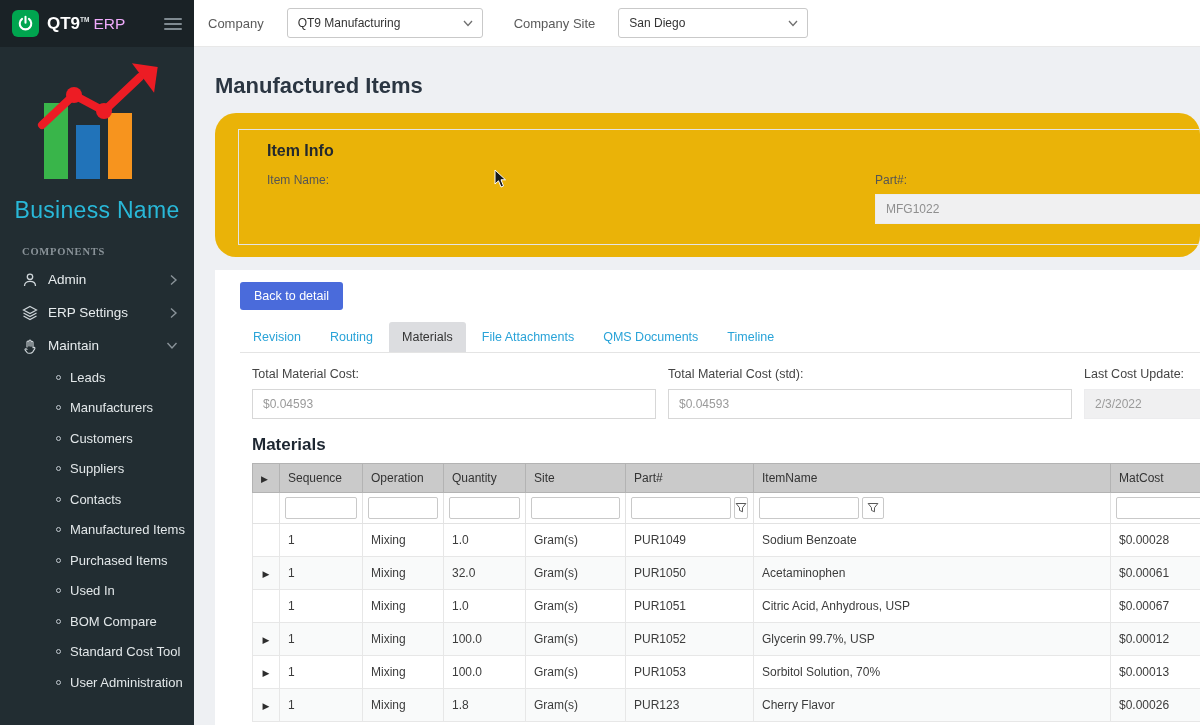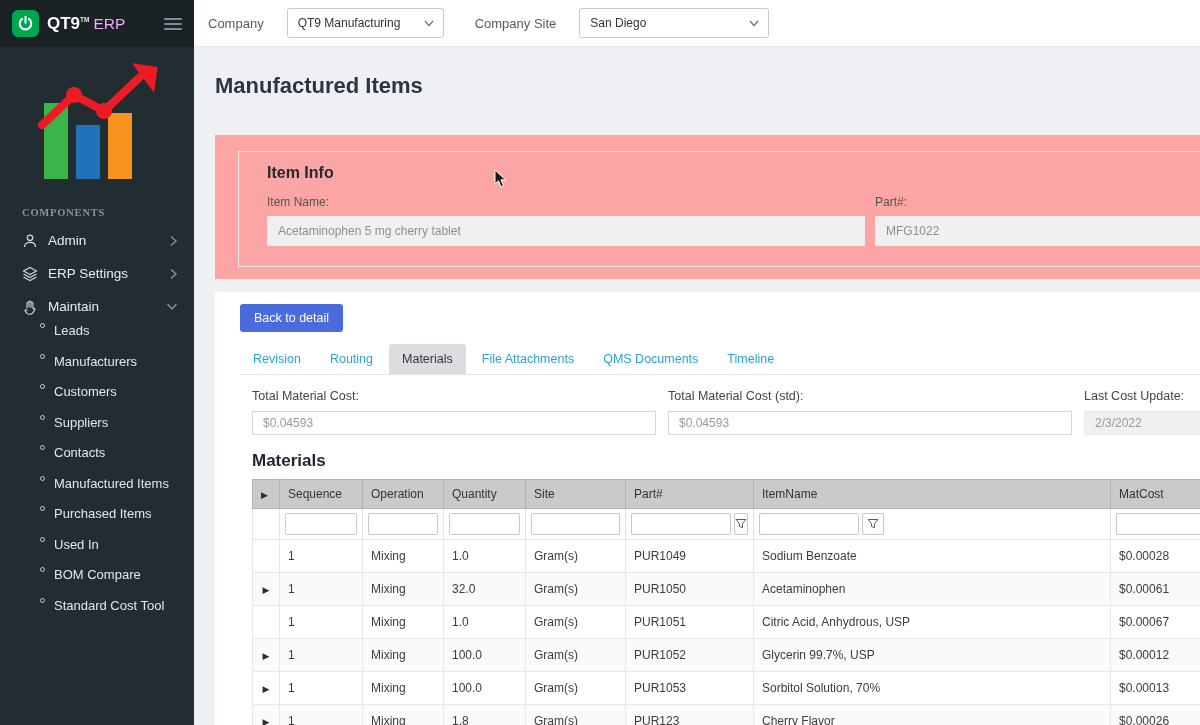"QT9 Manufacturing" .sel-company { width: 157px -> 196px }
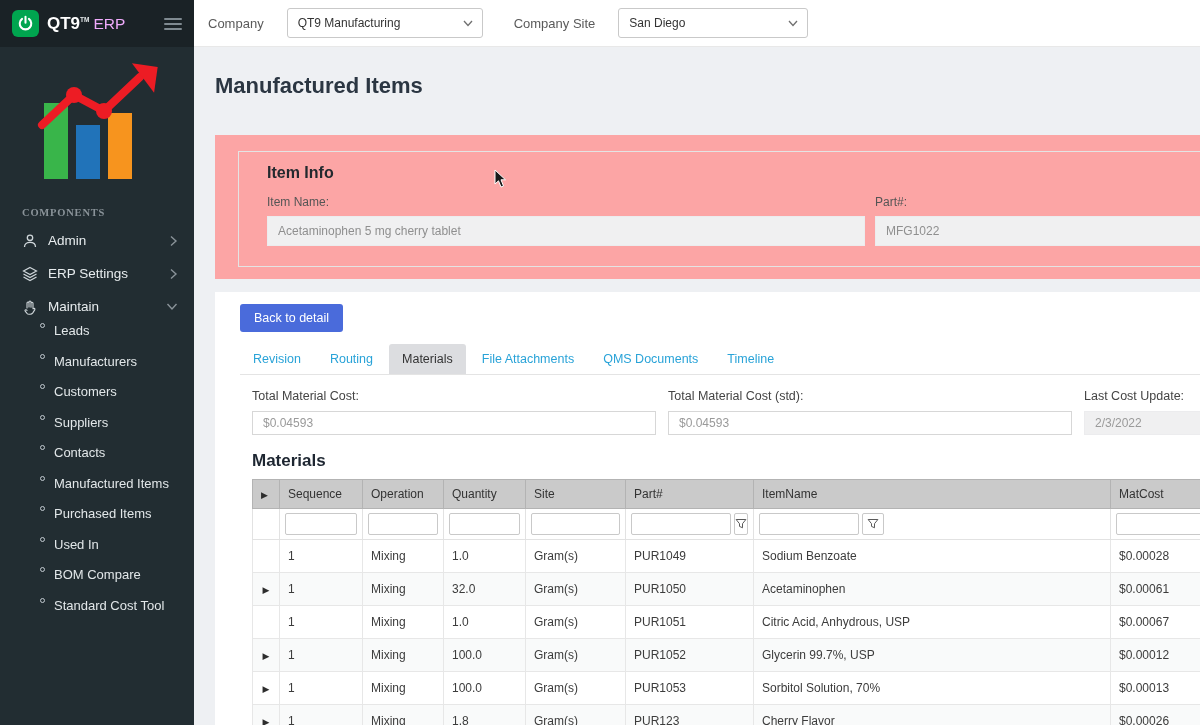"Item Info" .panel1 { background: #fca5a5 -> #eab308; border-radius: none -> 21px; margin: 36px 0 0 21px -> 14px 0 0 21px }
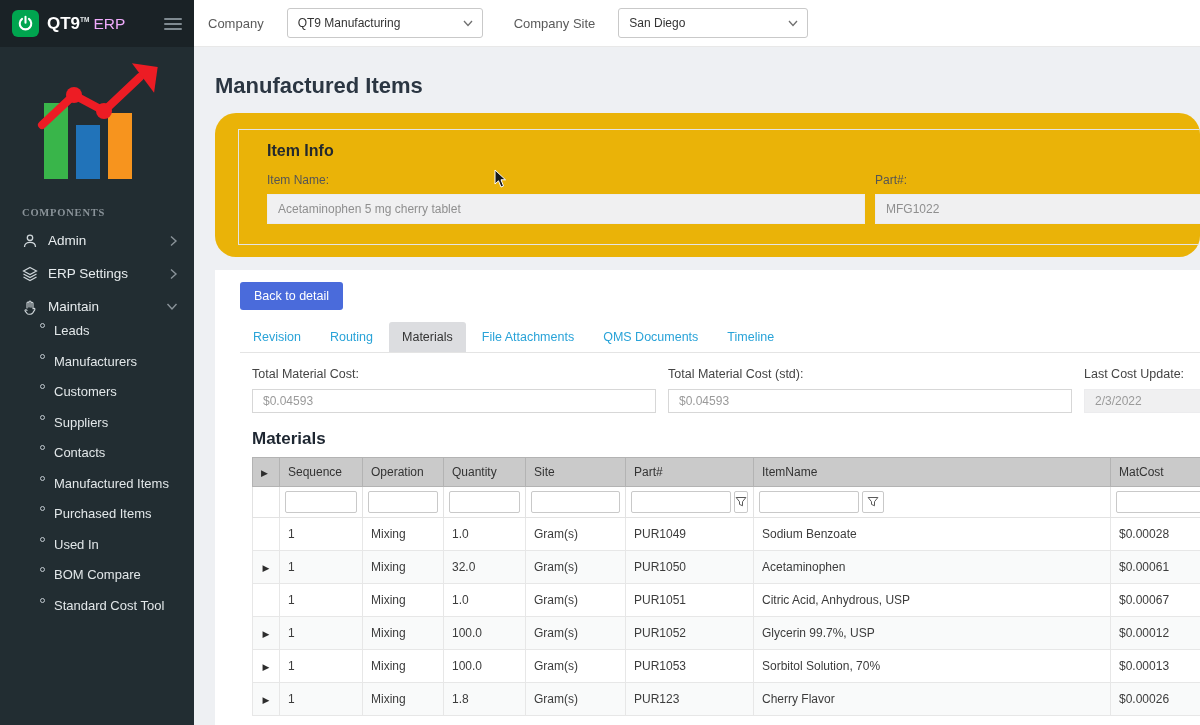"Business Name" div.bizname { html: none -> <div>Business Name</div> }
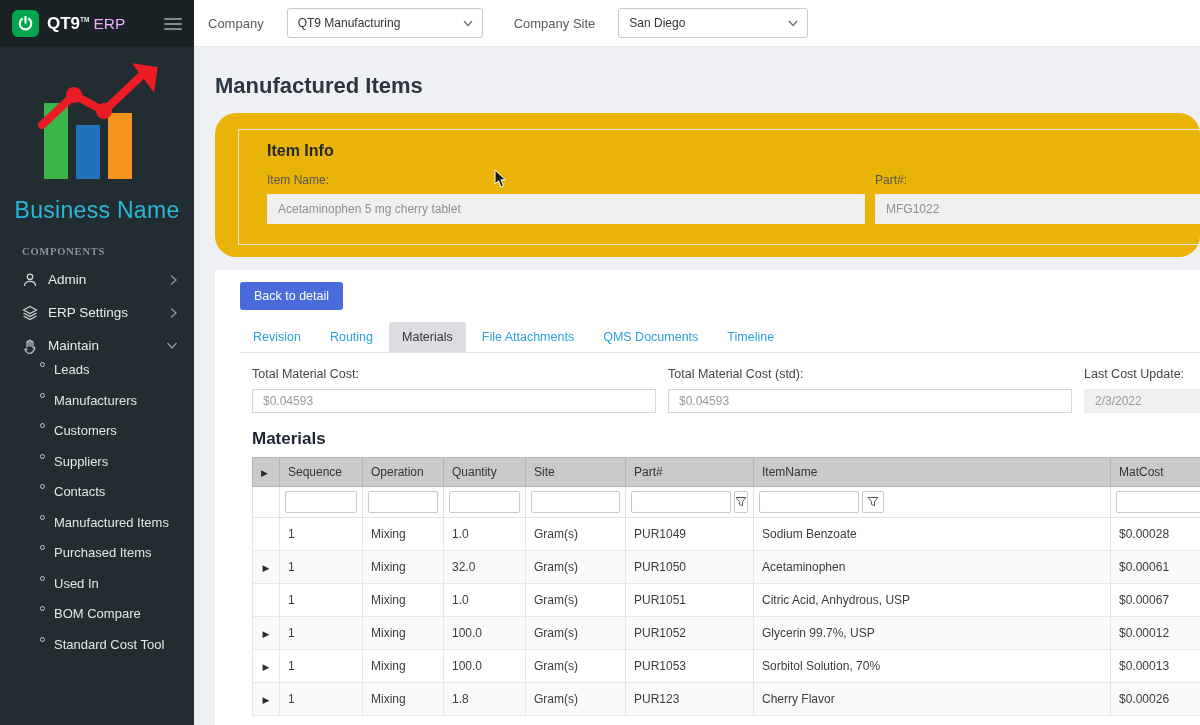"Acetaminophen 5 mg cherry tablet" div.ghost { html: <div>Acetaminophen 5 mg cherry tablet</div> -> none }
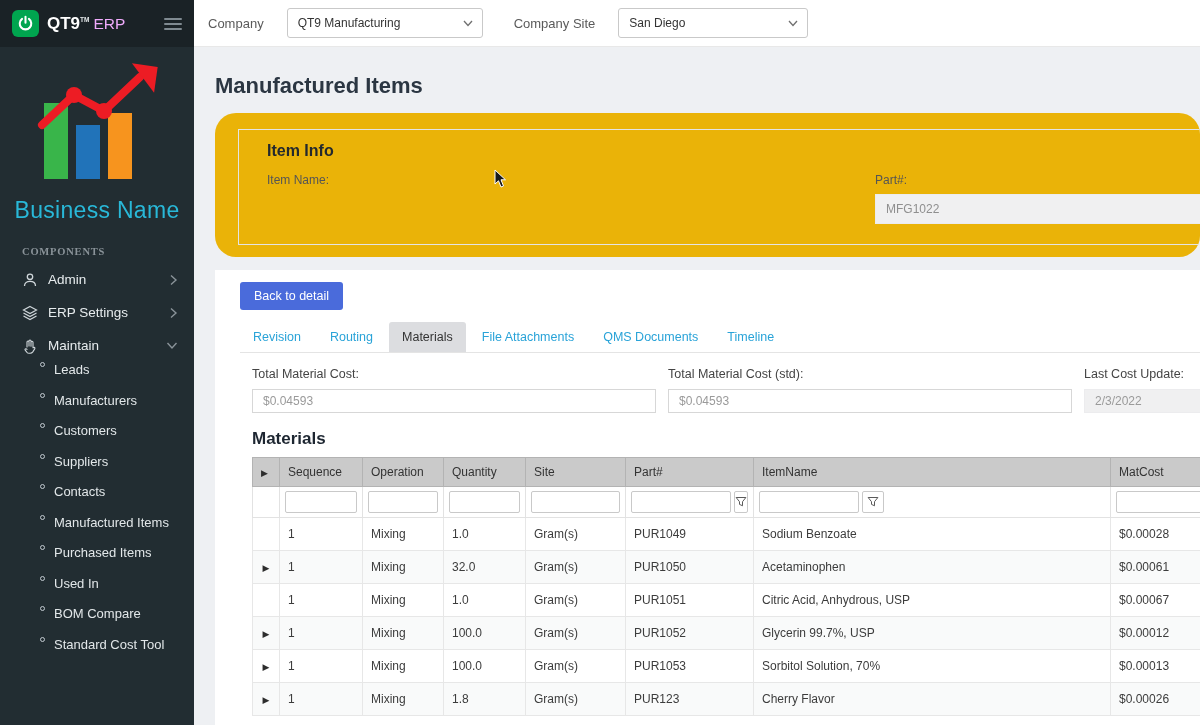"Leads" .sub-item { align-items: none -> center; padding-left: 40px -> 56px }
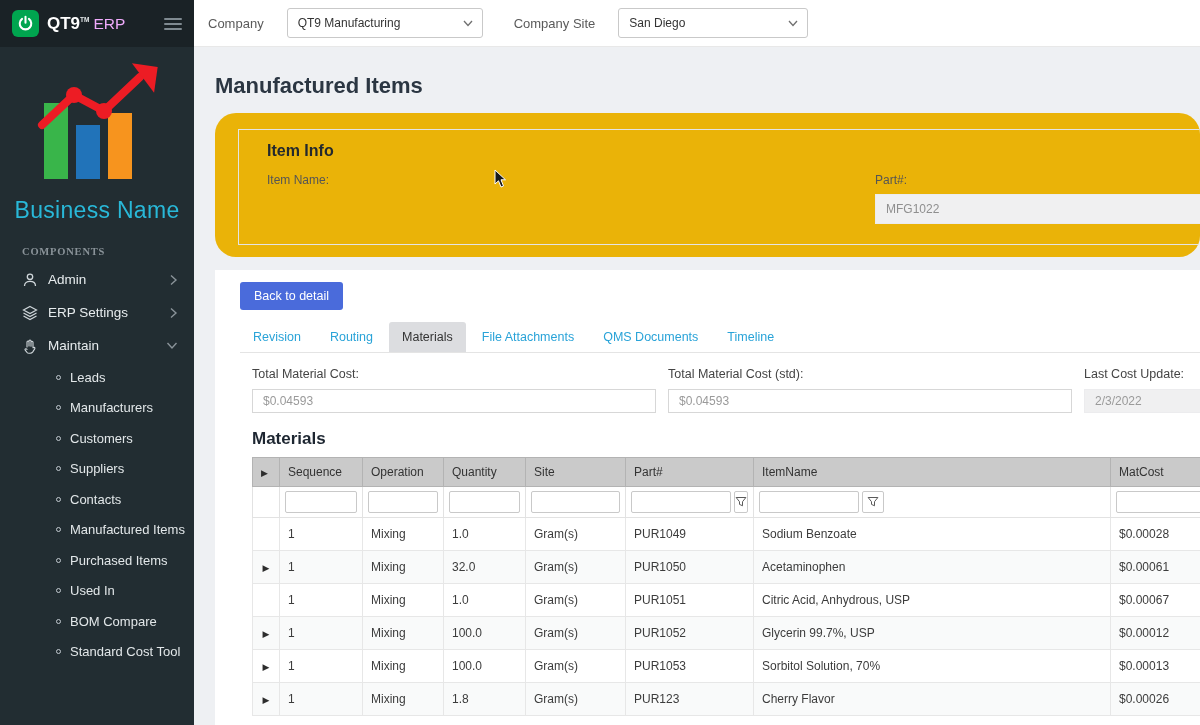"$0.04593" .cinput { height: 24px -> 30px }
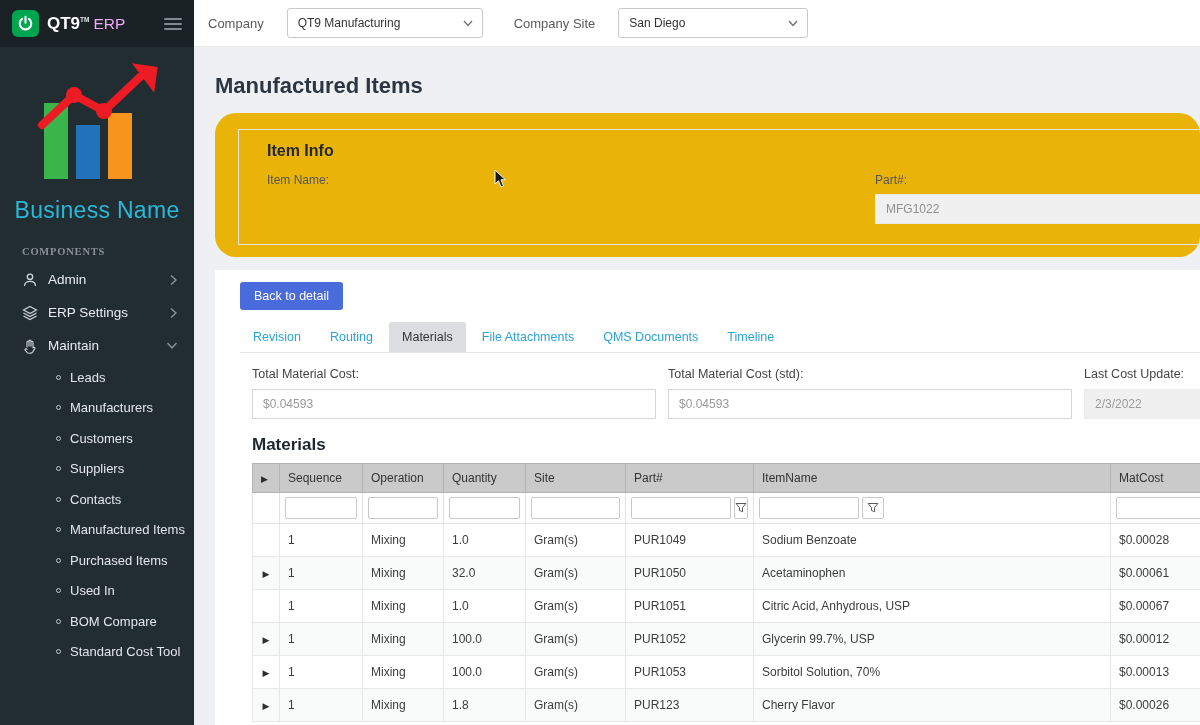"User Administration" div.sub-item { html: none -> <div> <span></span> <span>User Administration</span> </div> }
